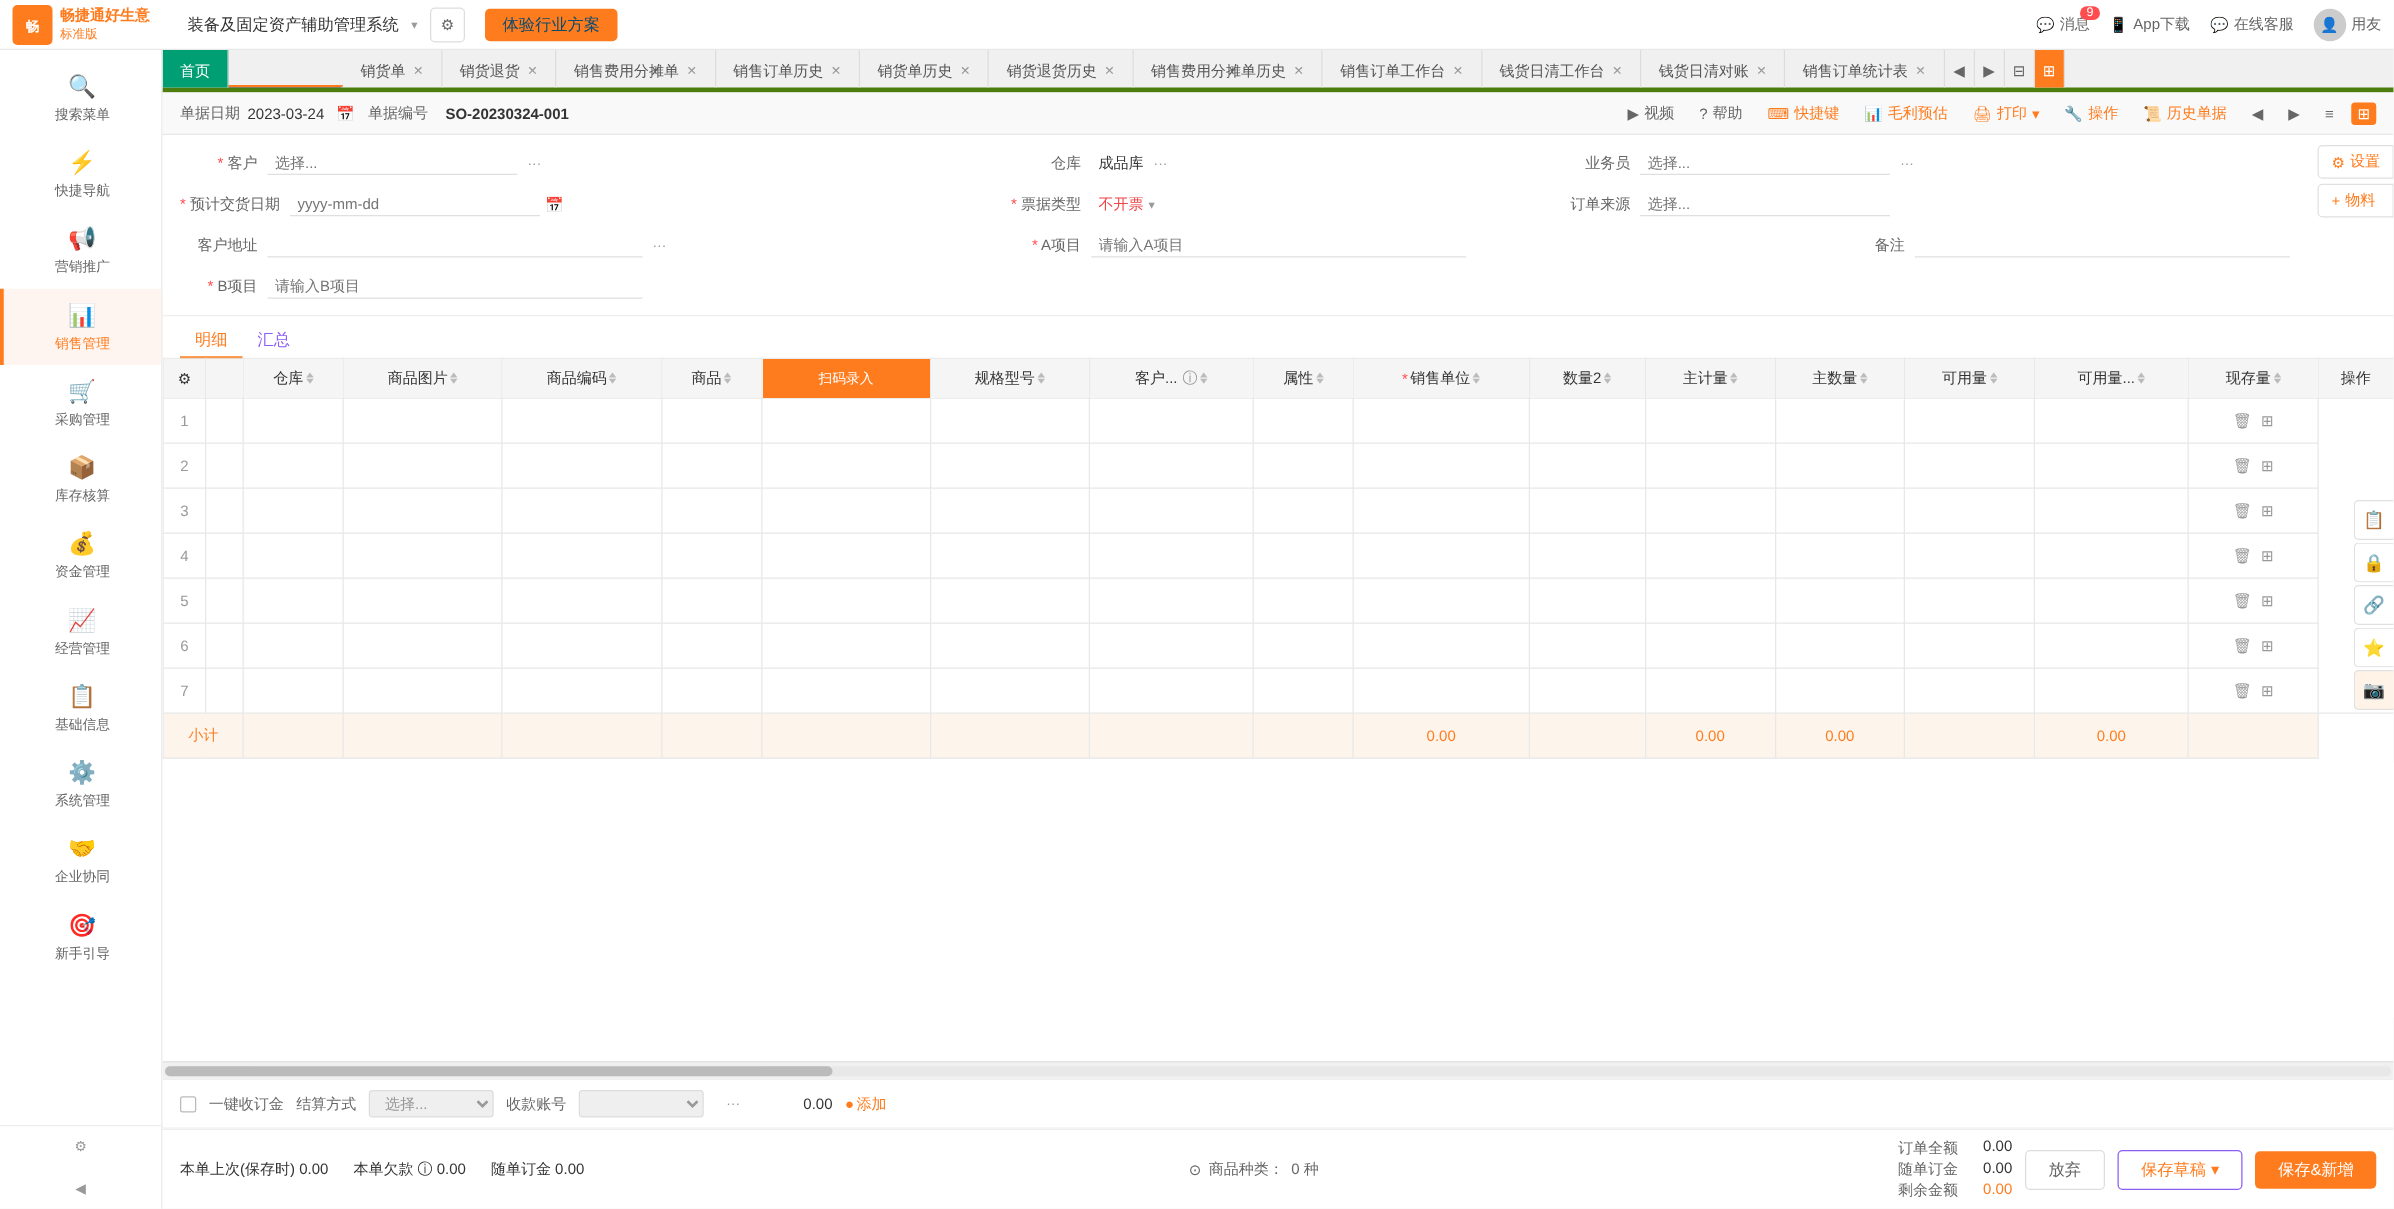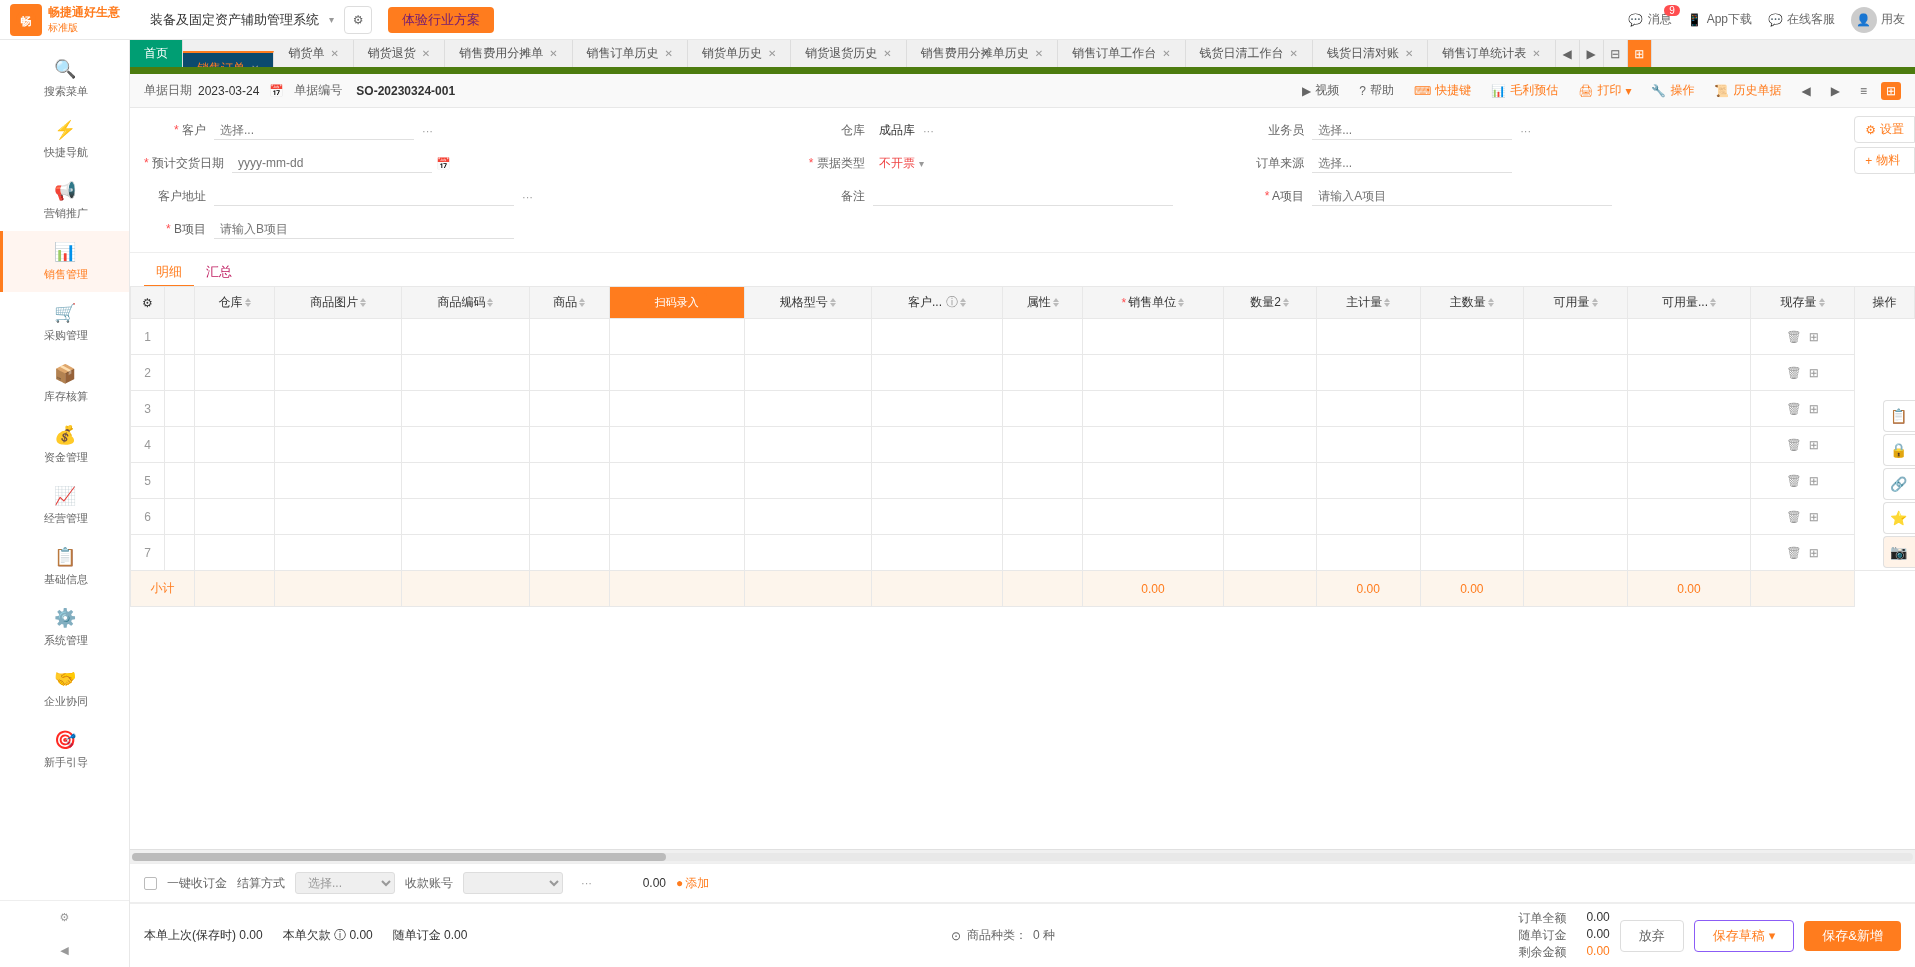"体验行业方案" .industry-btn { color: #701a75 -> #0c4a6e }
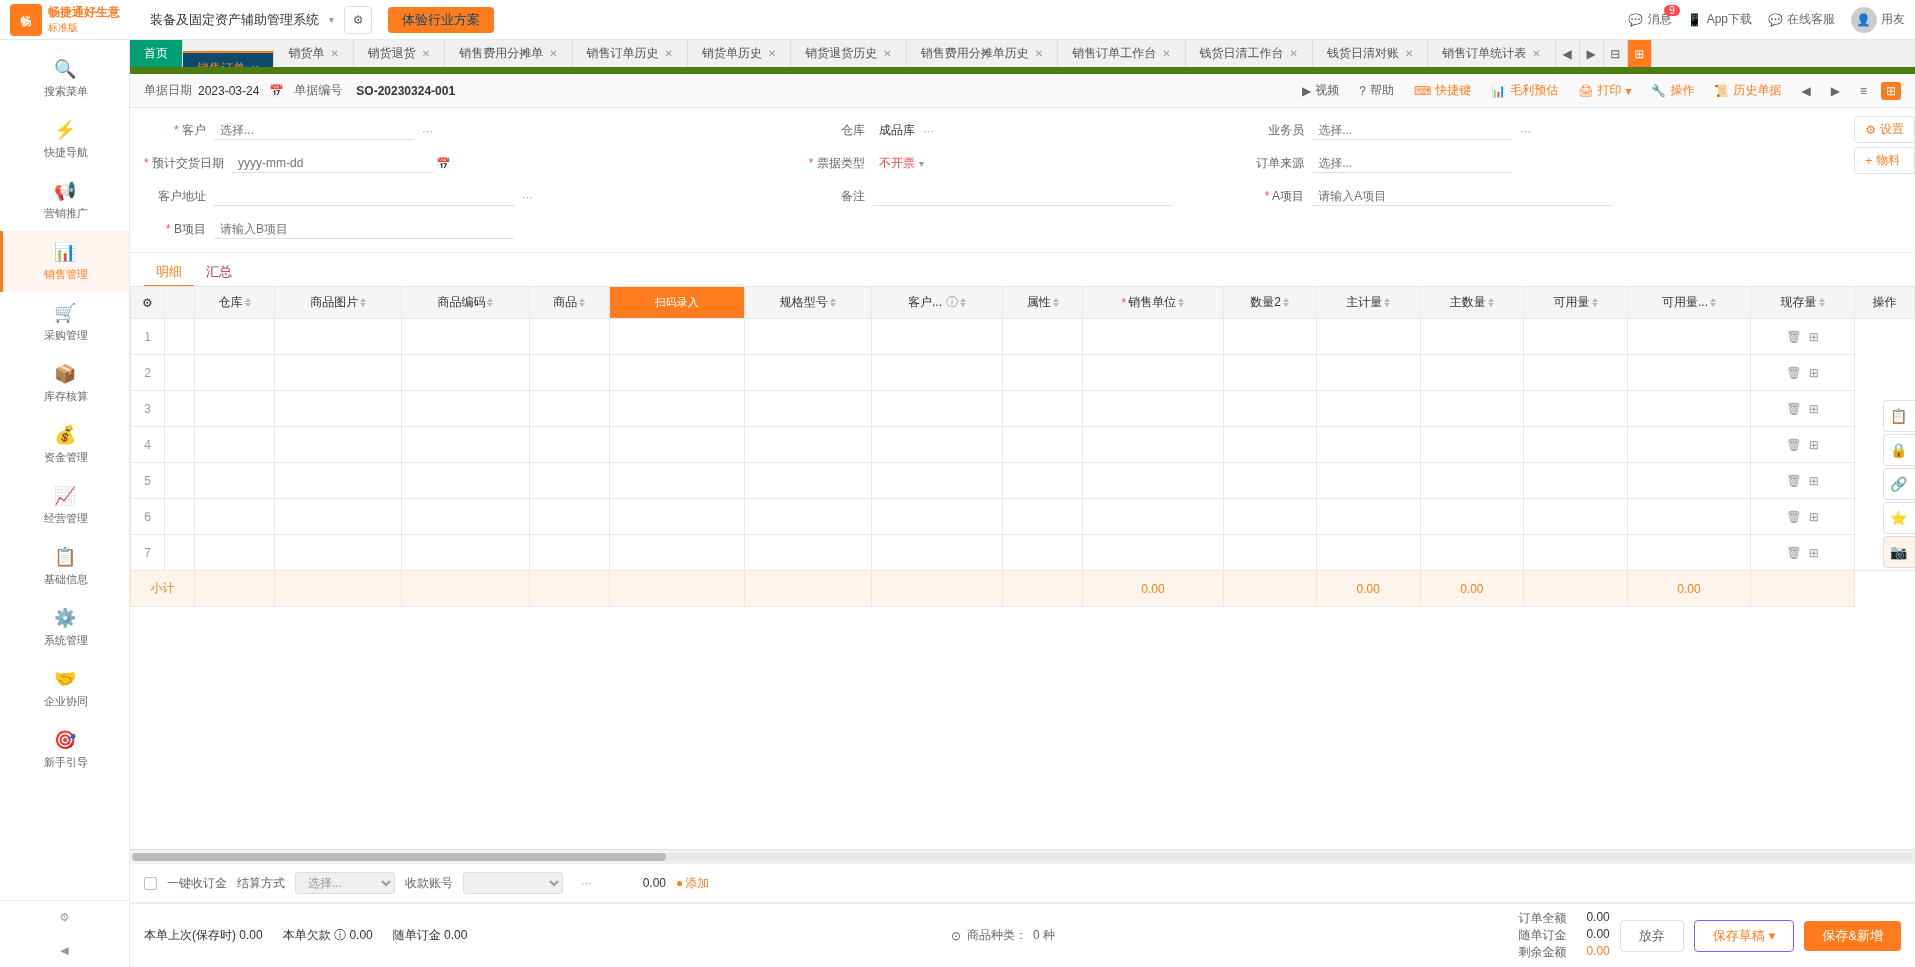"首页" .tab-bar { align-items: center -> flex-start; border-bottom: 7px solid #4d7c0f -> 4px solid #4d7c0f }
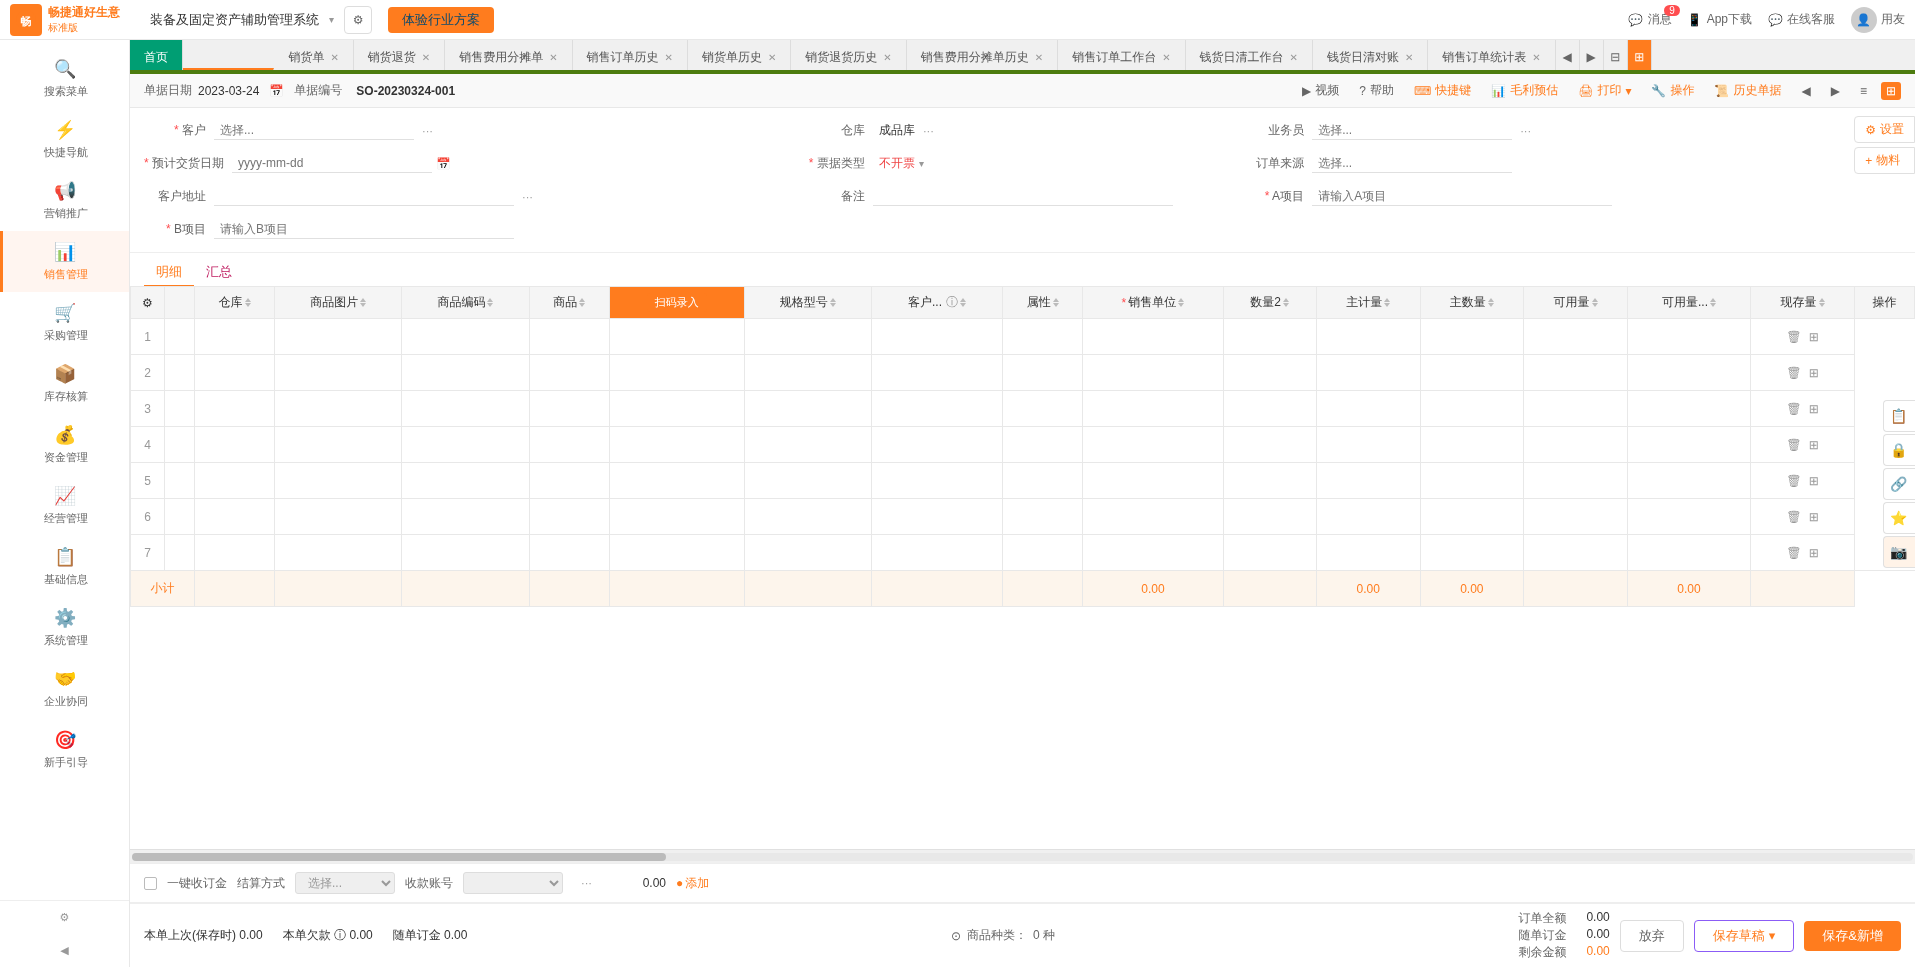"备注" div.form-field { order: before "A项目" -> after "A项目" }
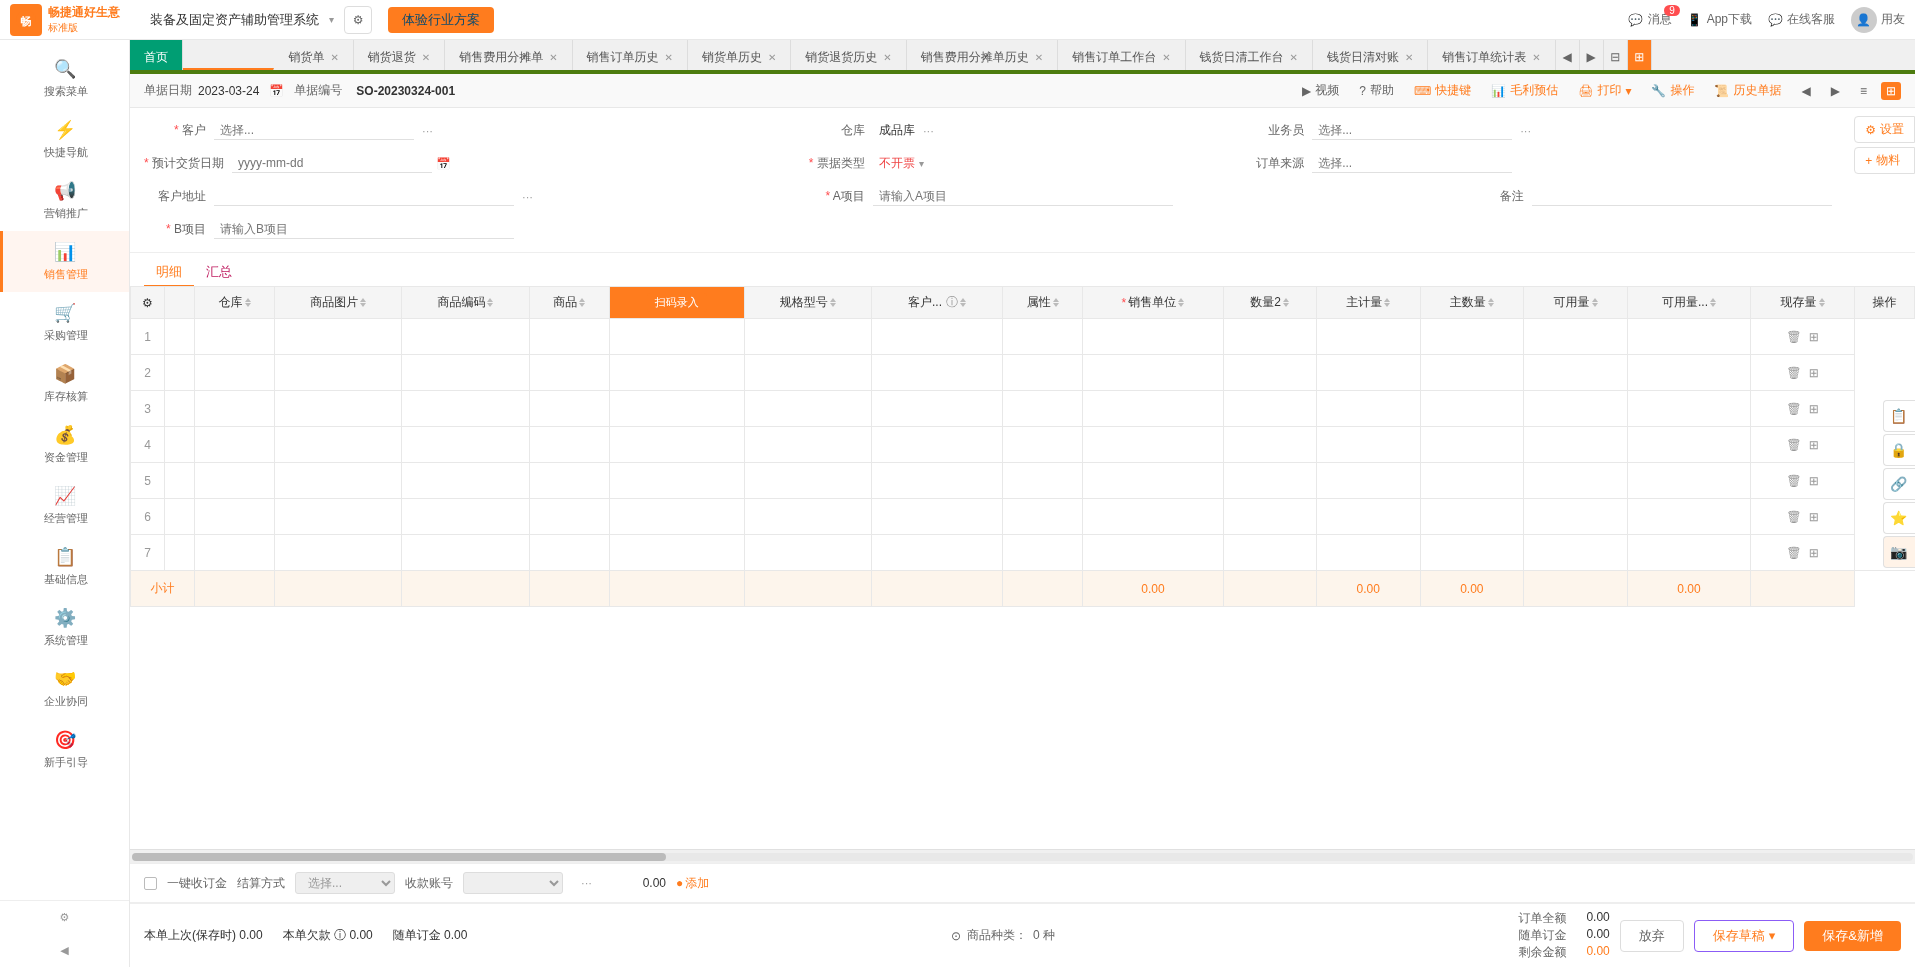"汇总" .detail-tab { color: #be185d -> #8b5cf6 }
